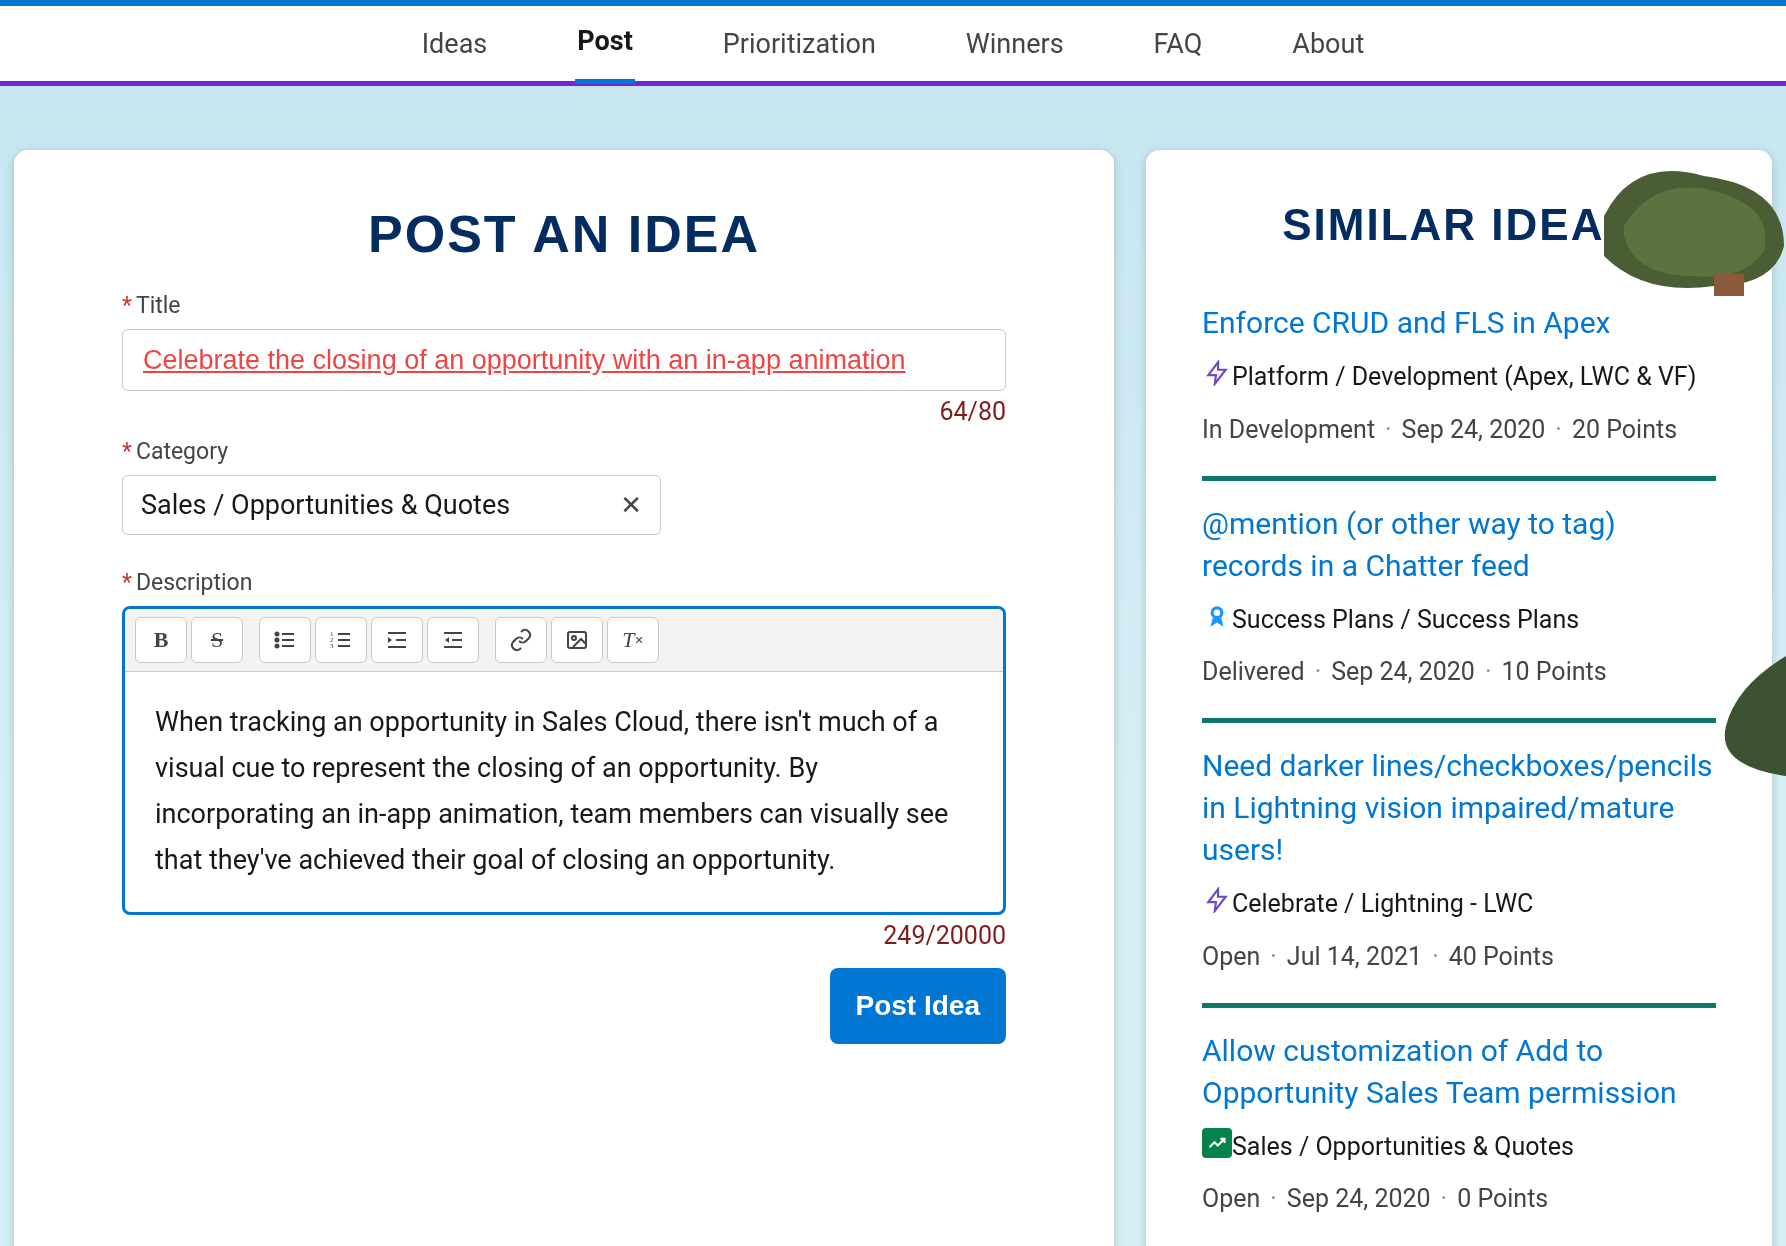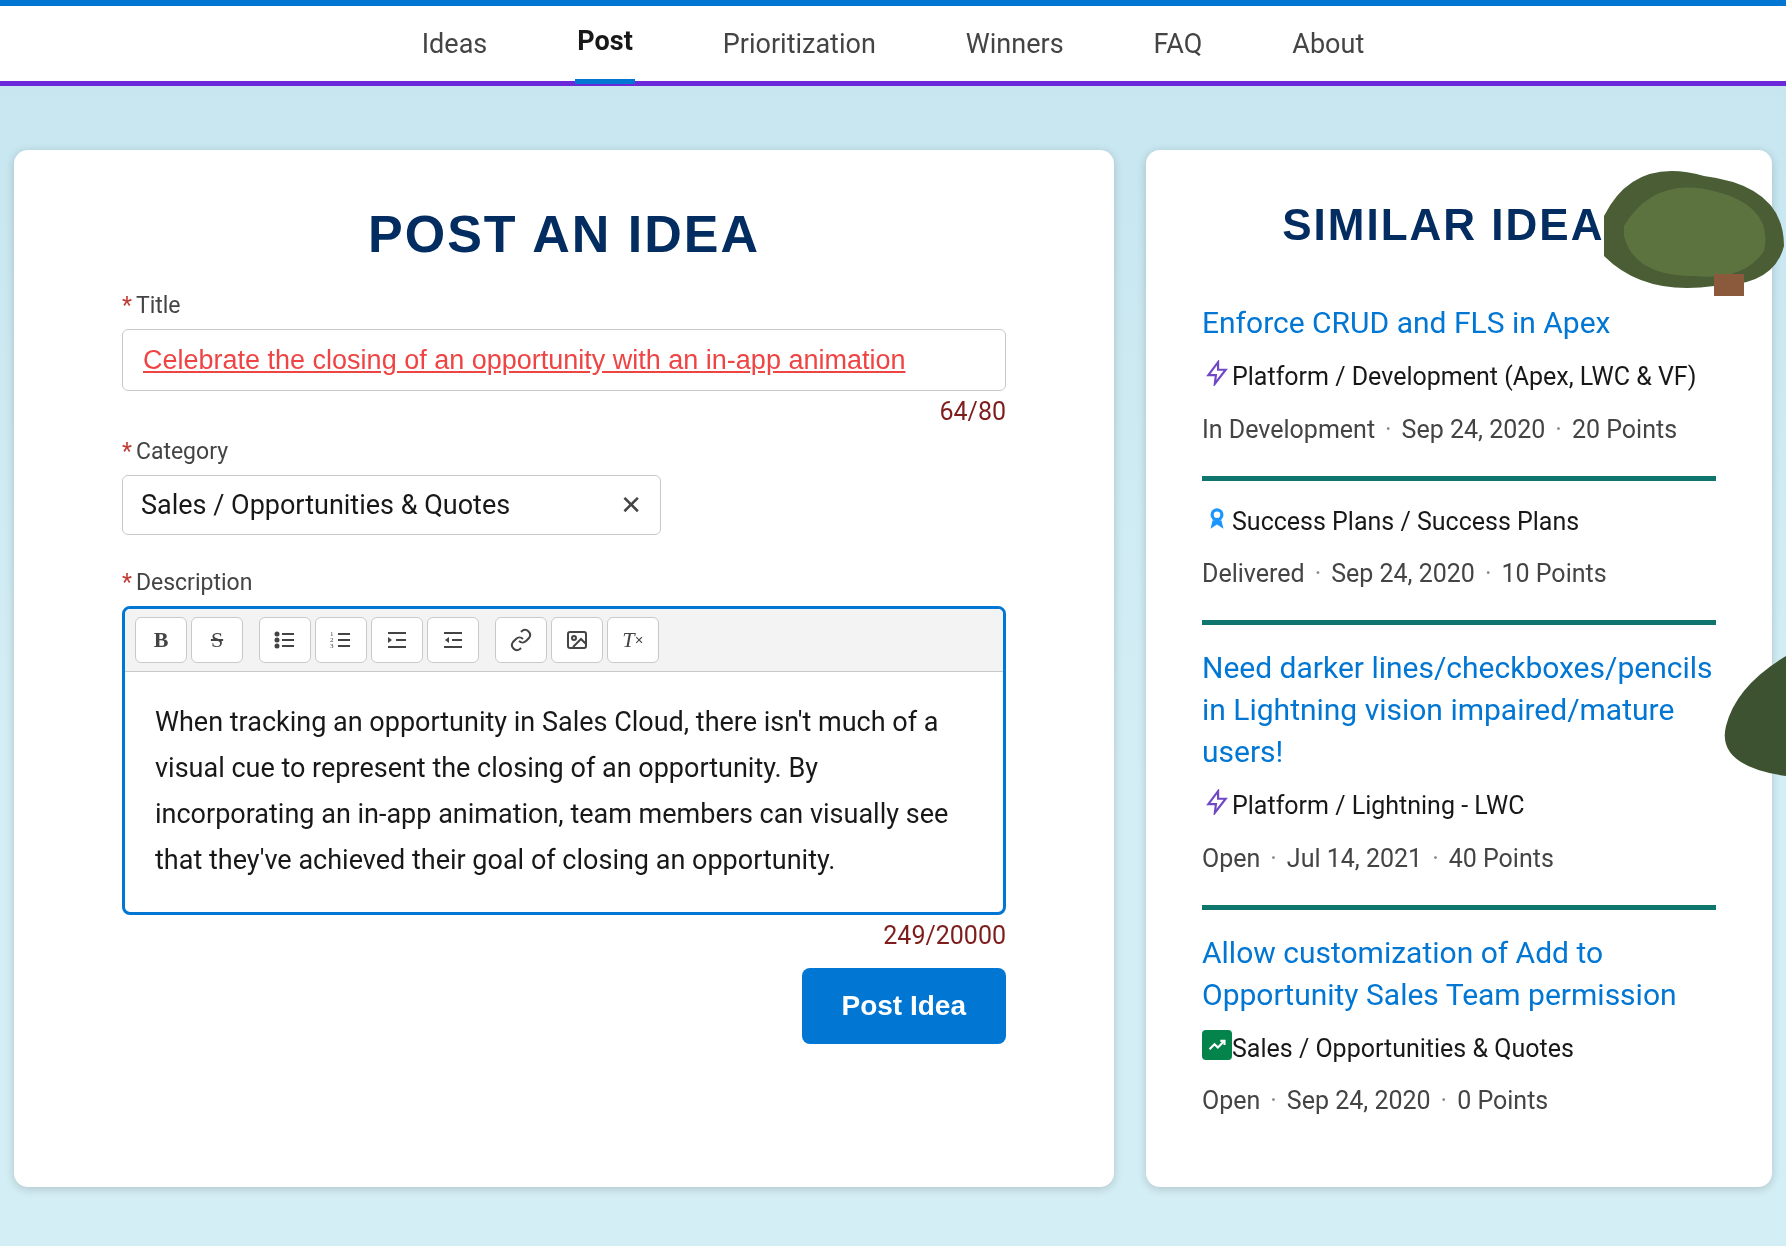"@mention (or other way to" a.similar-link { html: none -> <a>@mention (or other way to tag) records in a Chatter feed</a> }
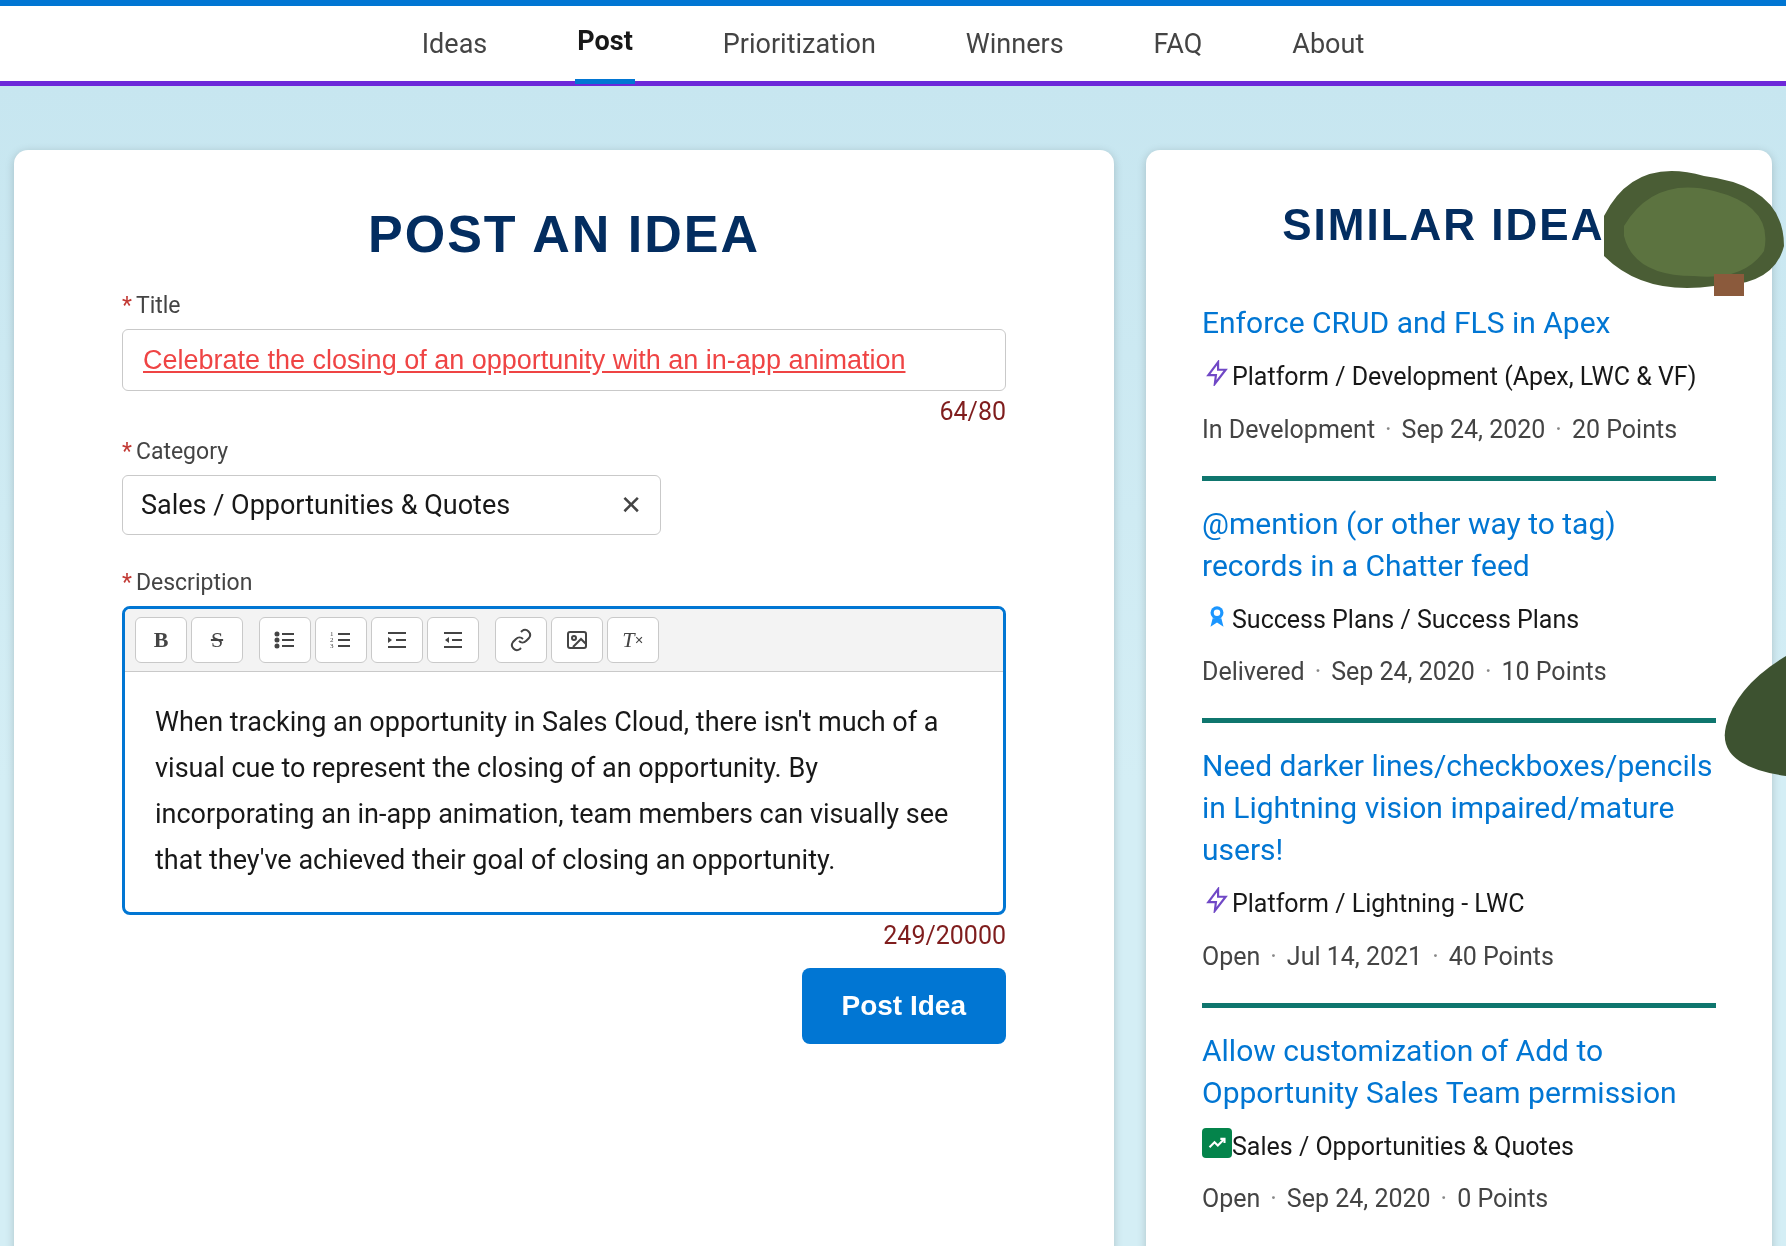"Platform / Lightning - LWC" span.cat-text { text: Platform -> Celebrate }
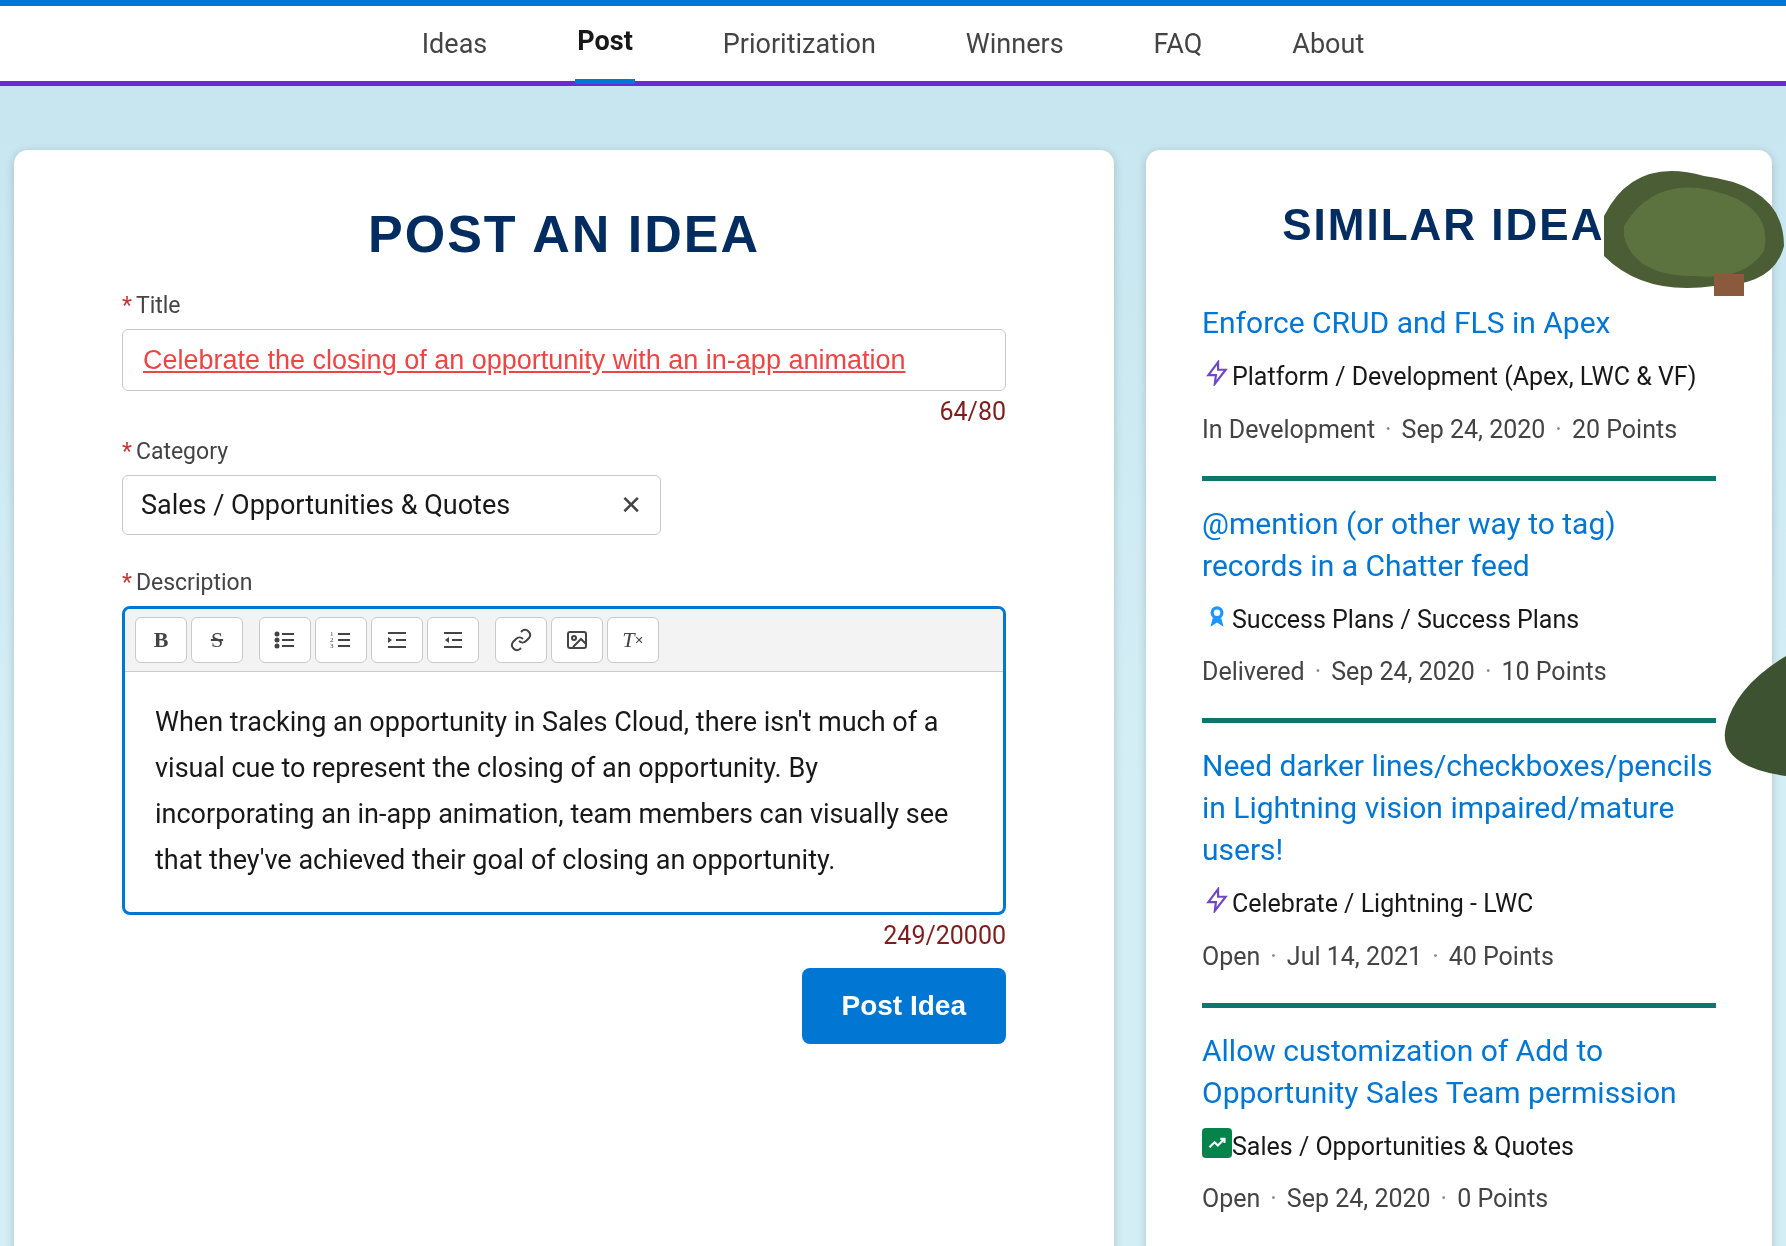"Post Idea" .submit-btn { padding: 22px 40px -> 22px 26px }
